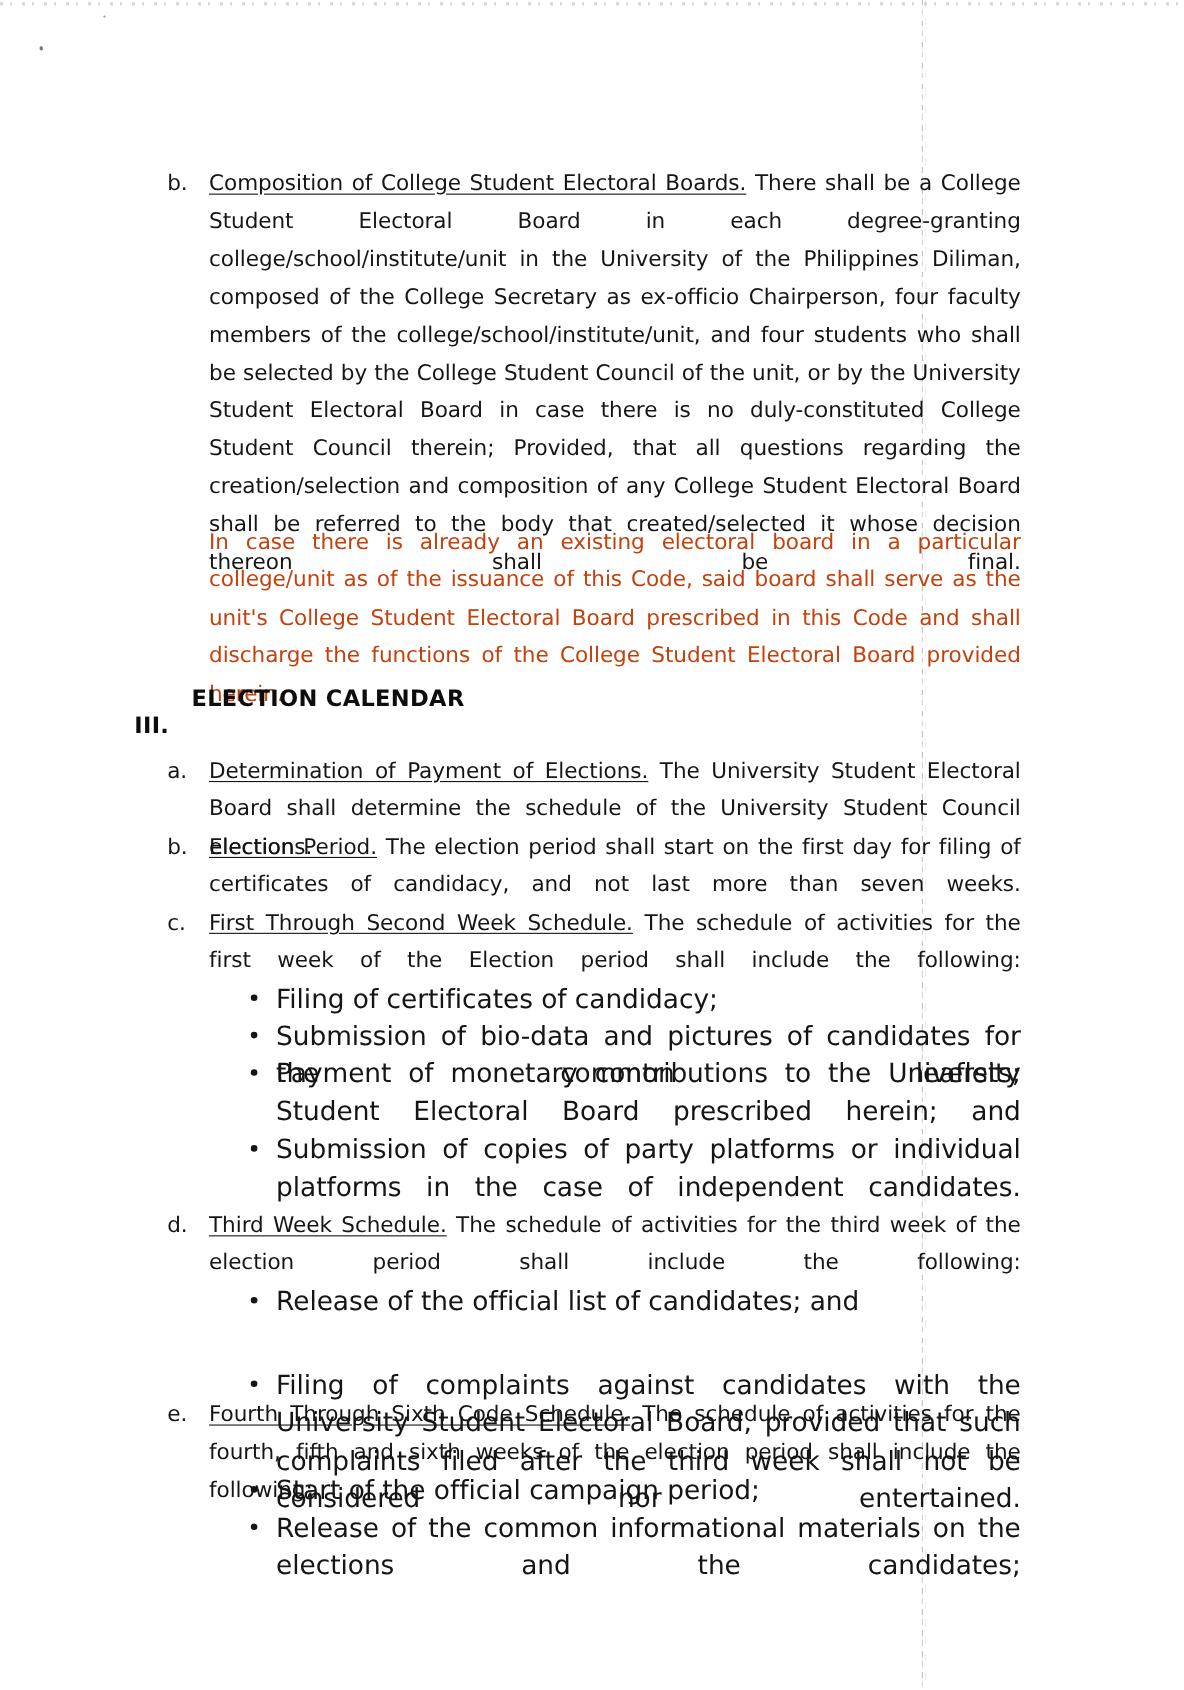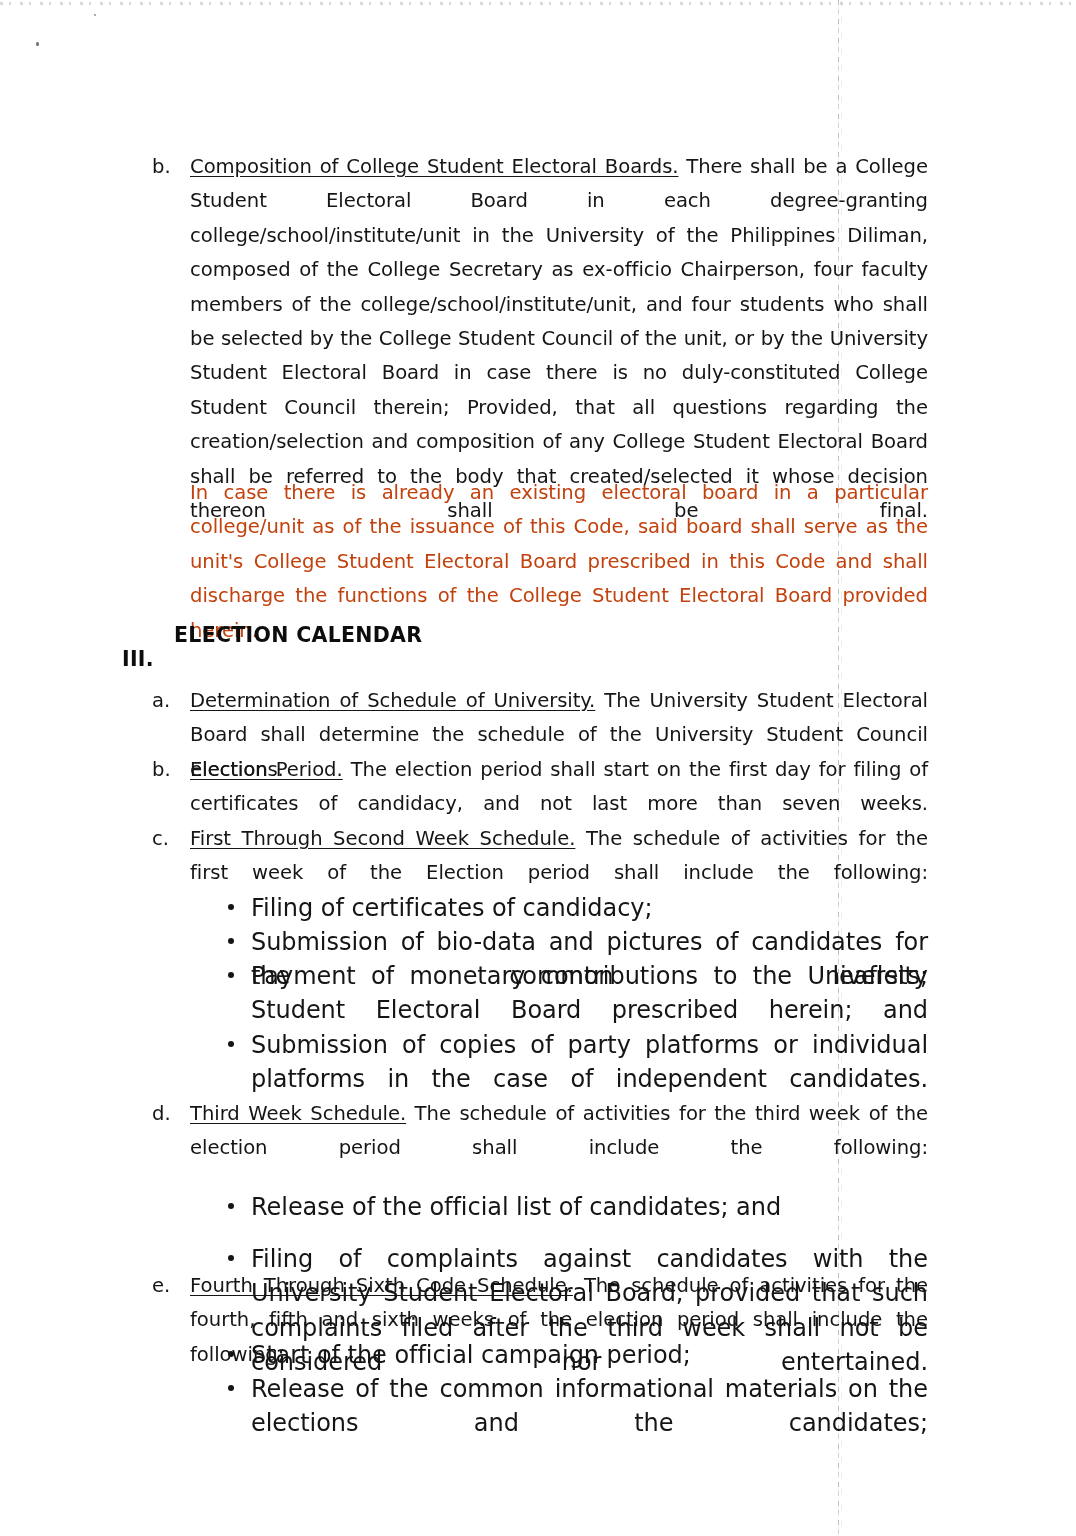"Determination of Schedule of University." span.lead { text: Schedule of University -> Payment of Elections }
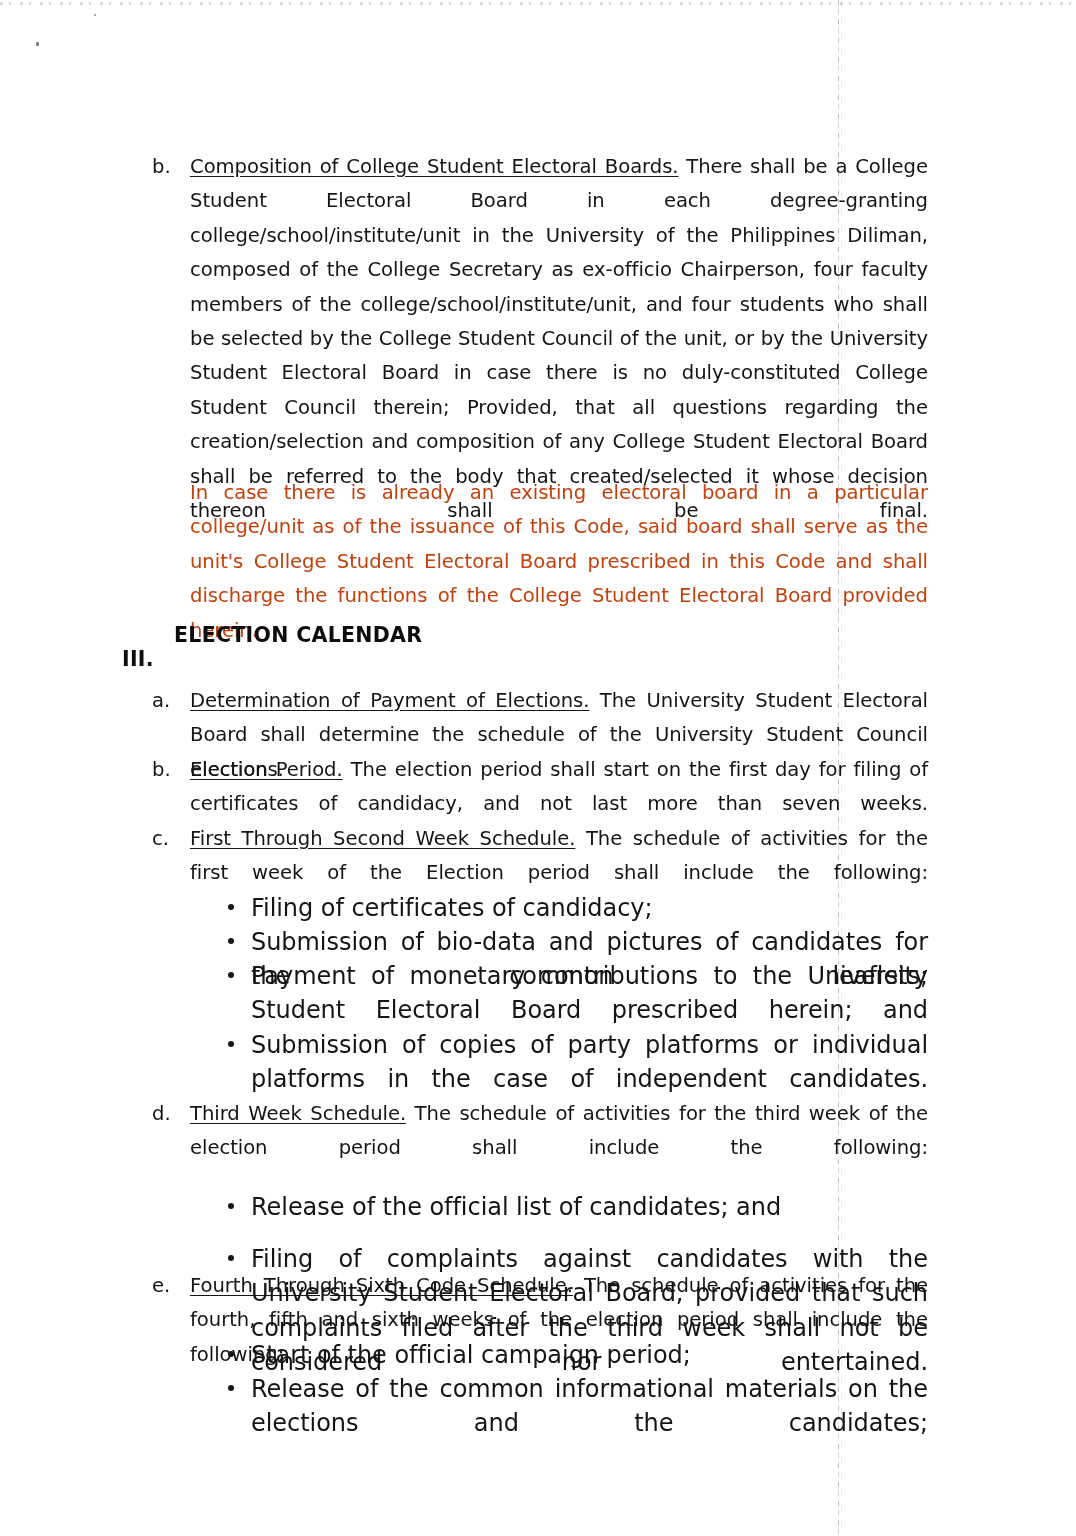"Release of the official list" div.bullet-item { margin-top: 24px -> none }
